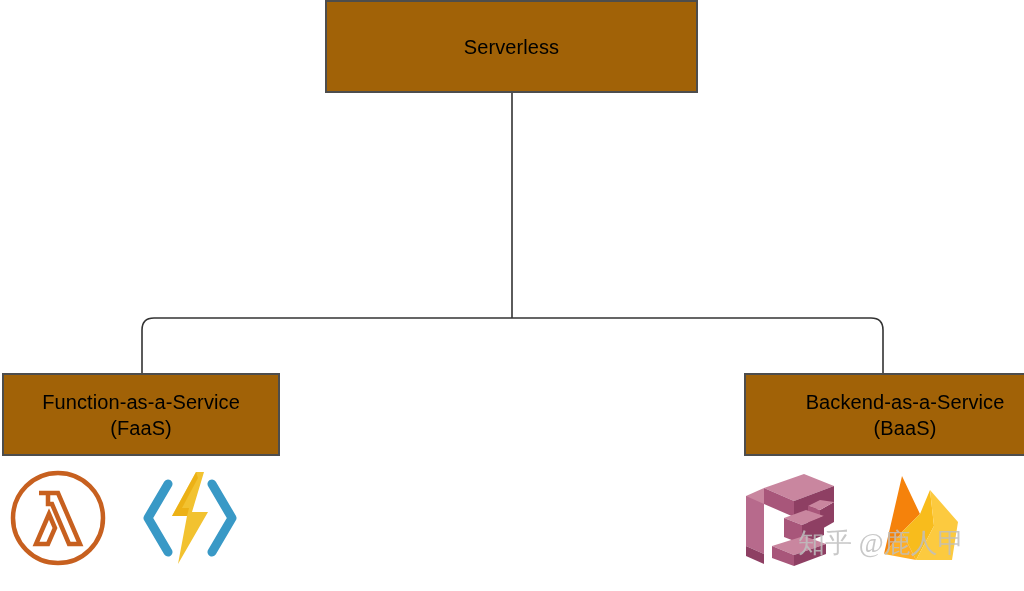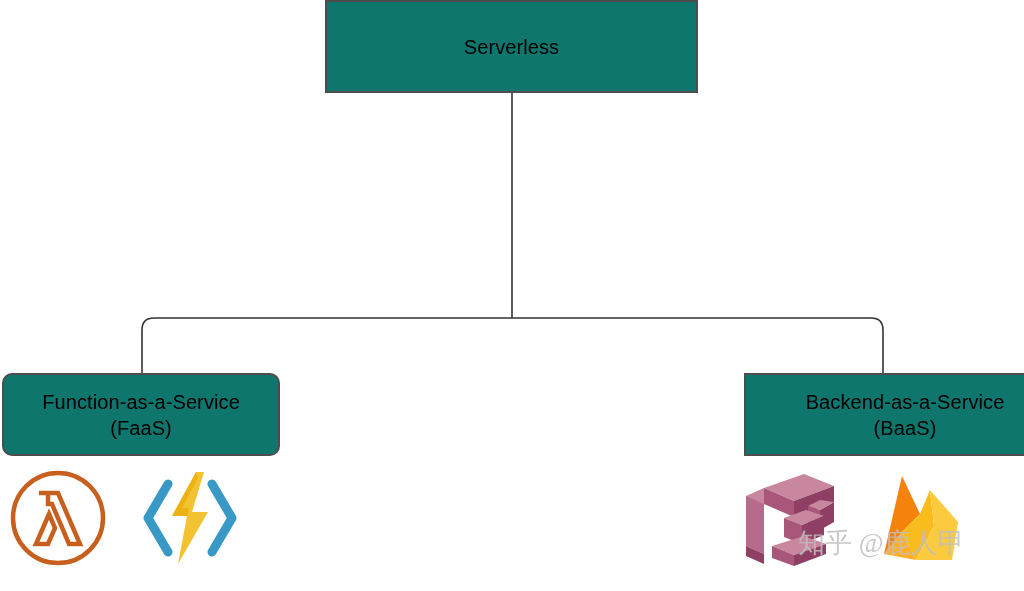"Serverless" .node { background: #0f766e -> #a16207 }
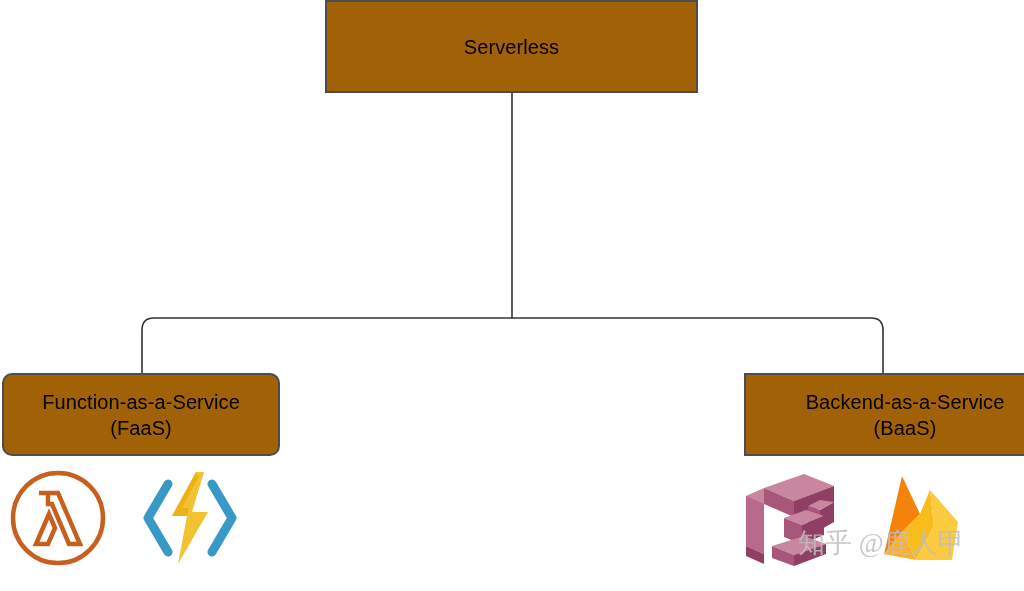"Function-as-a-Service" #node-faas { border-radius: 10px -> none }
